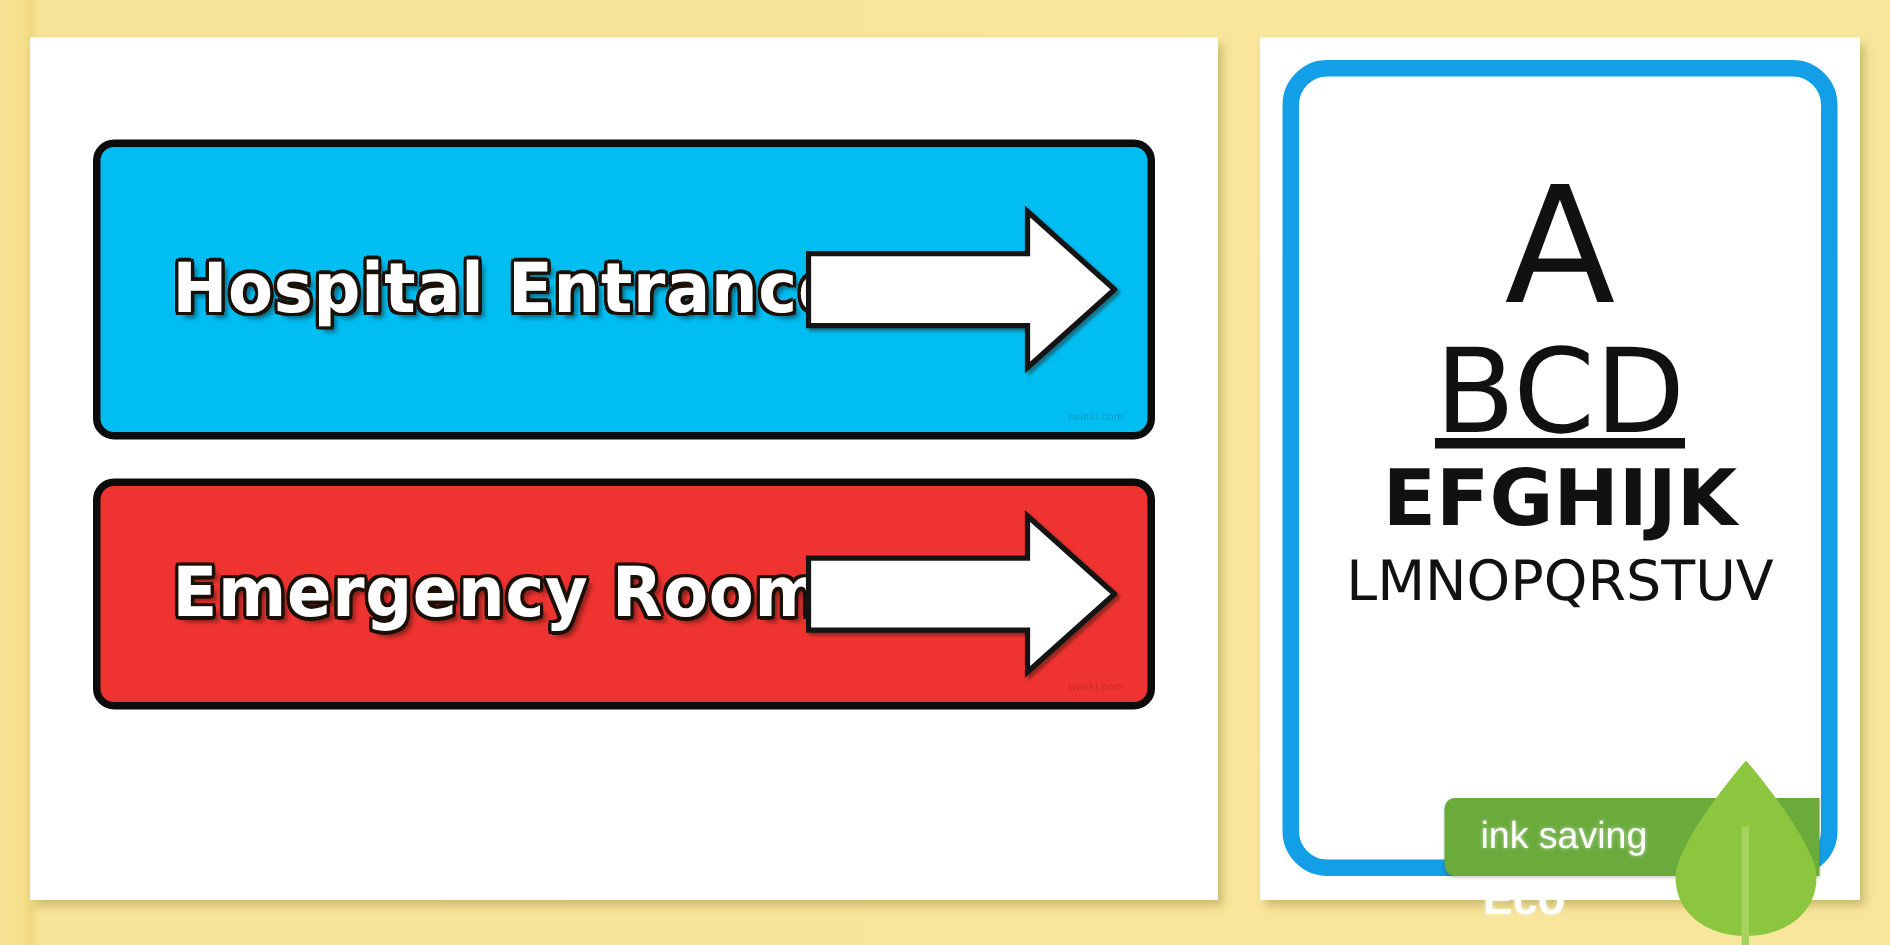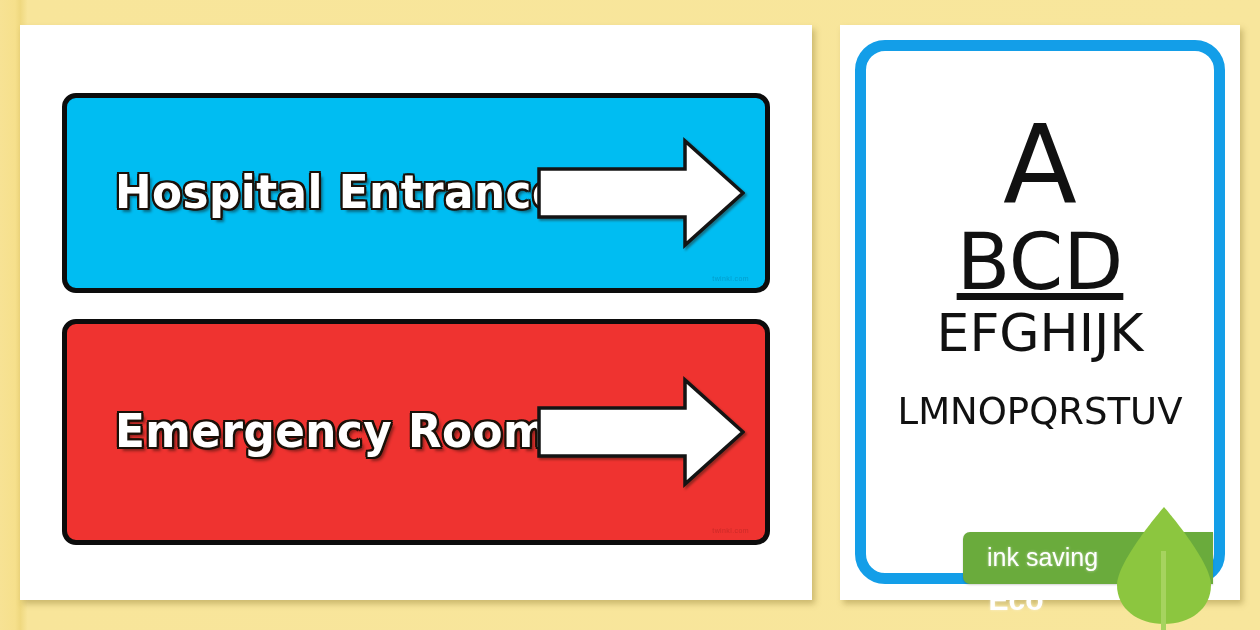"EFGHIJK" .chart-row.r2 { font-weight: none -> bold }
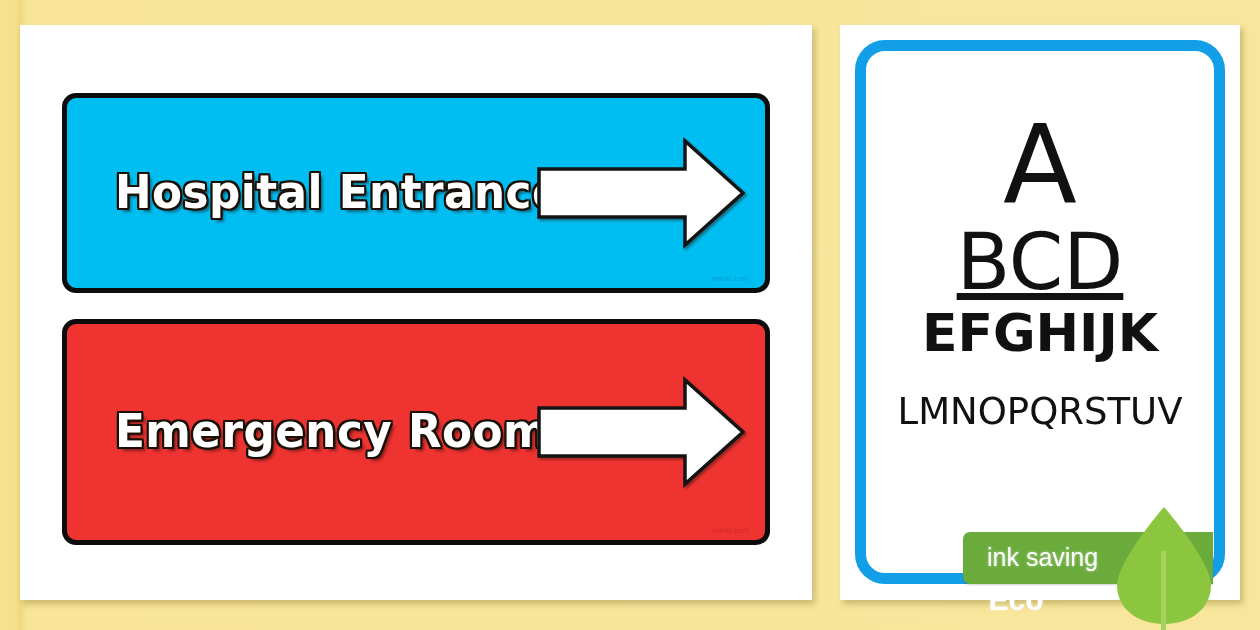"Emergency Room" .sign.red { height: 226px -> 154px }
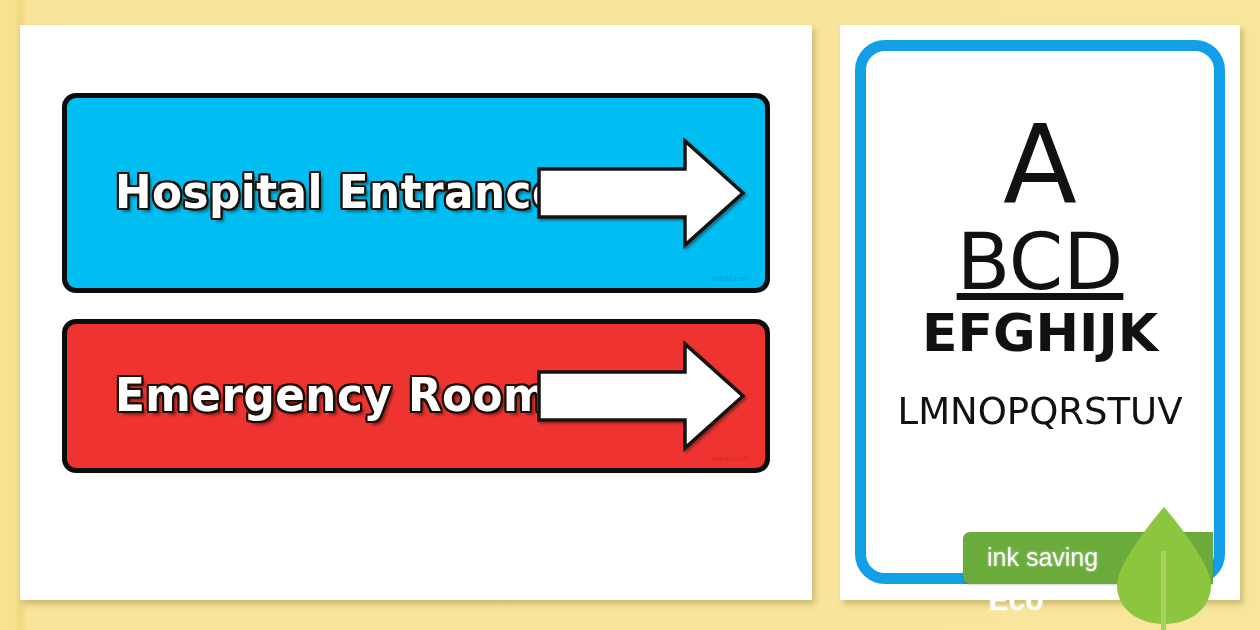"LMNOPQRSTUV" .chart-row.r3 { margin-top: 24px -> none }
